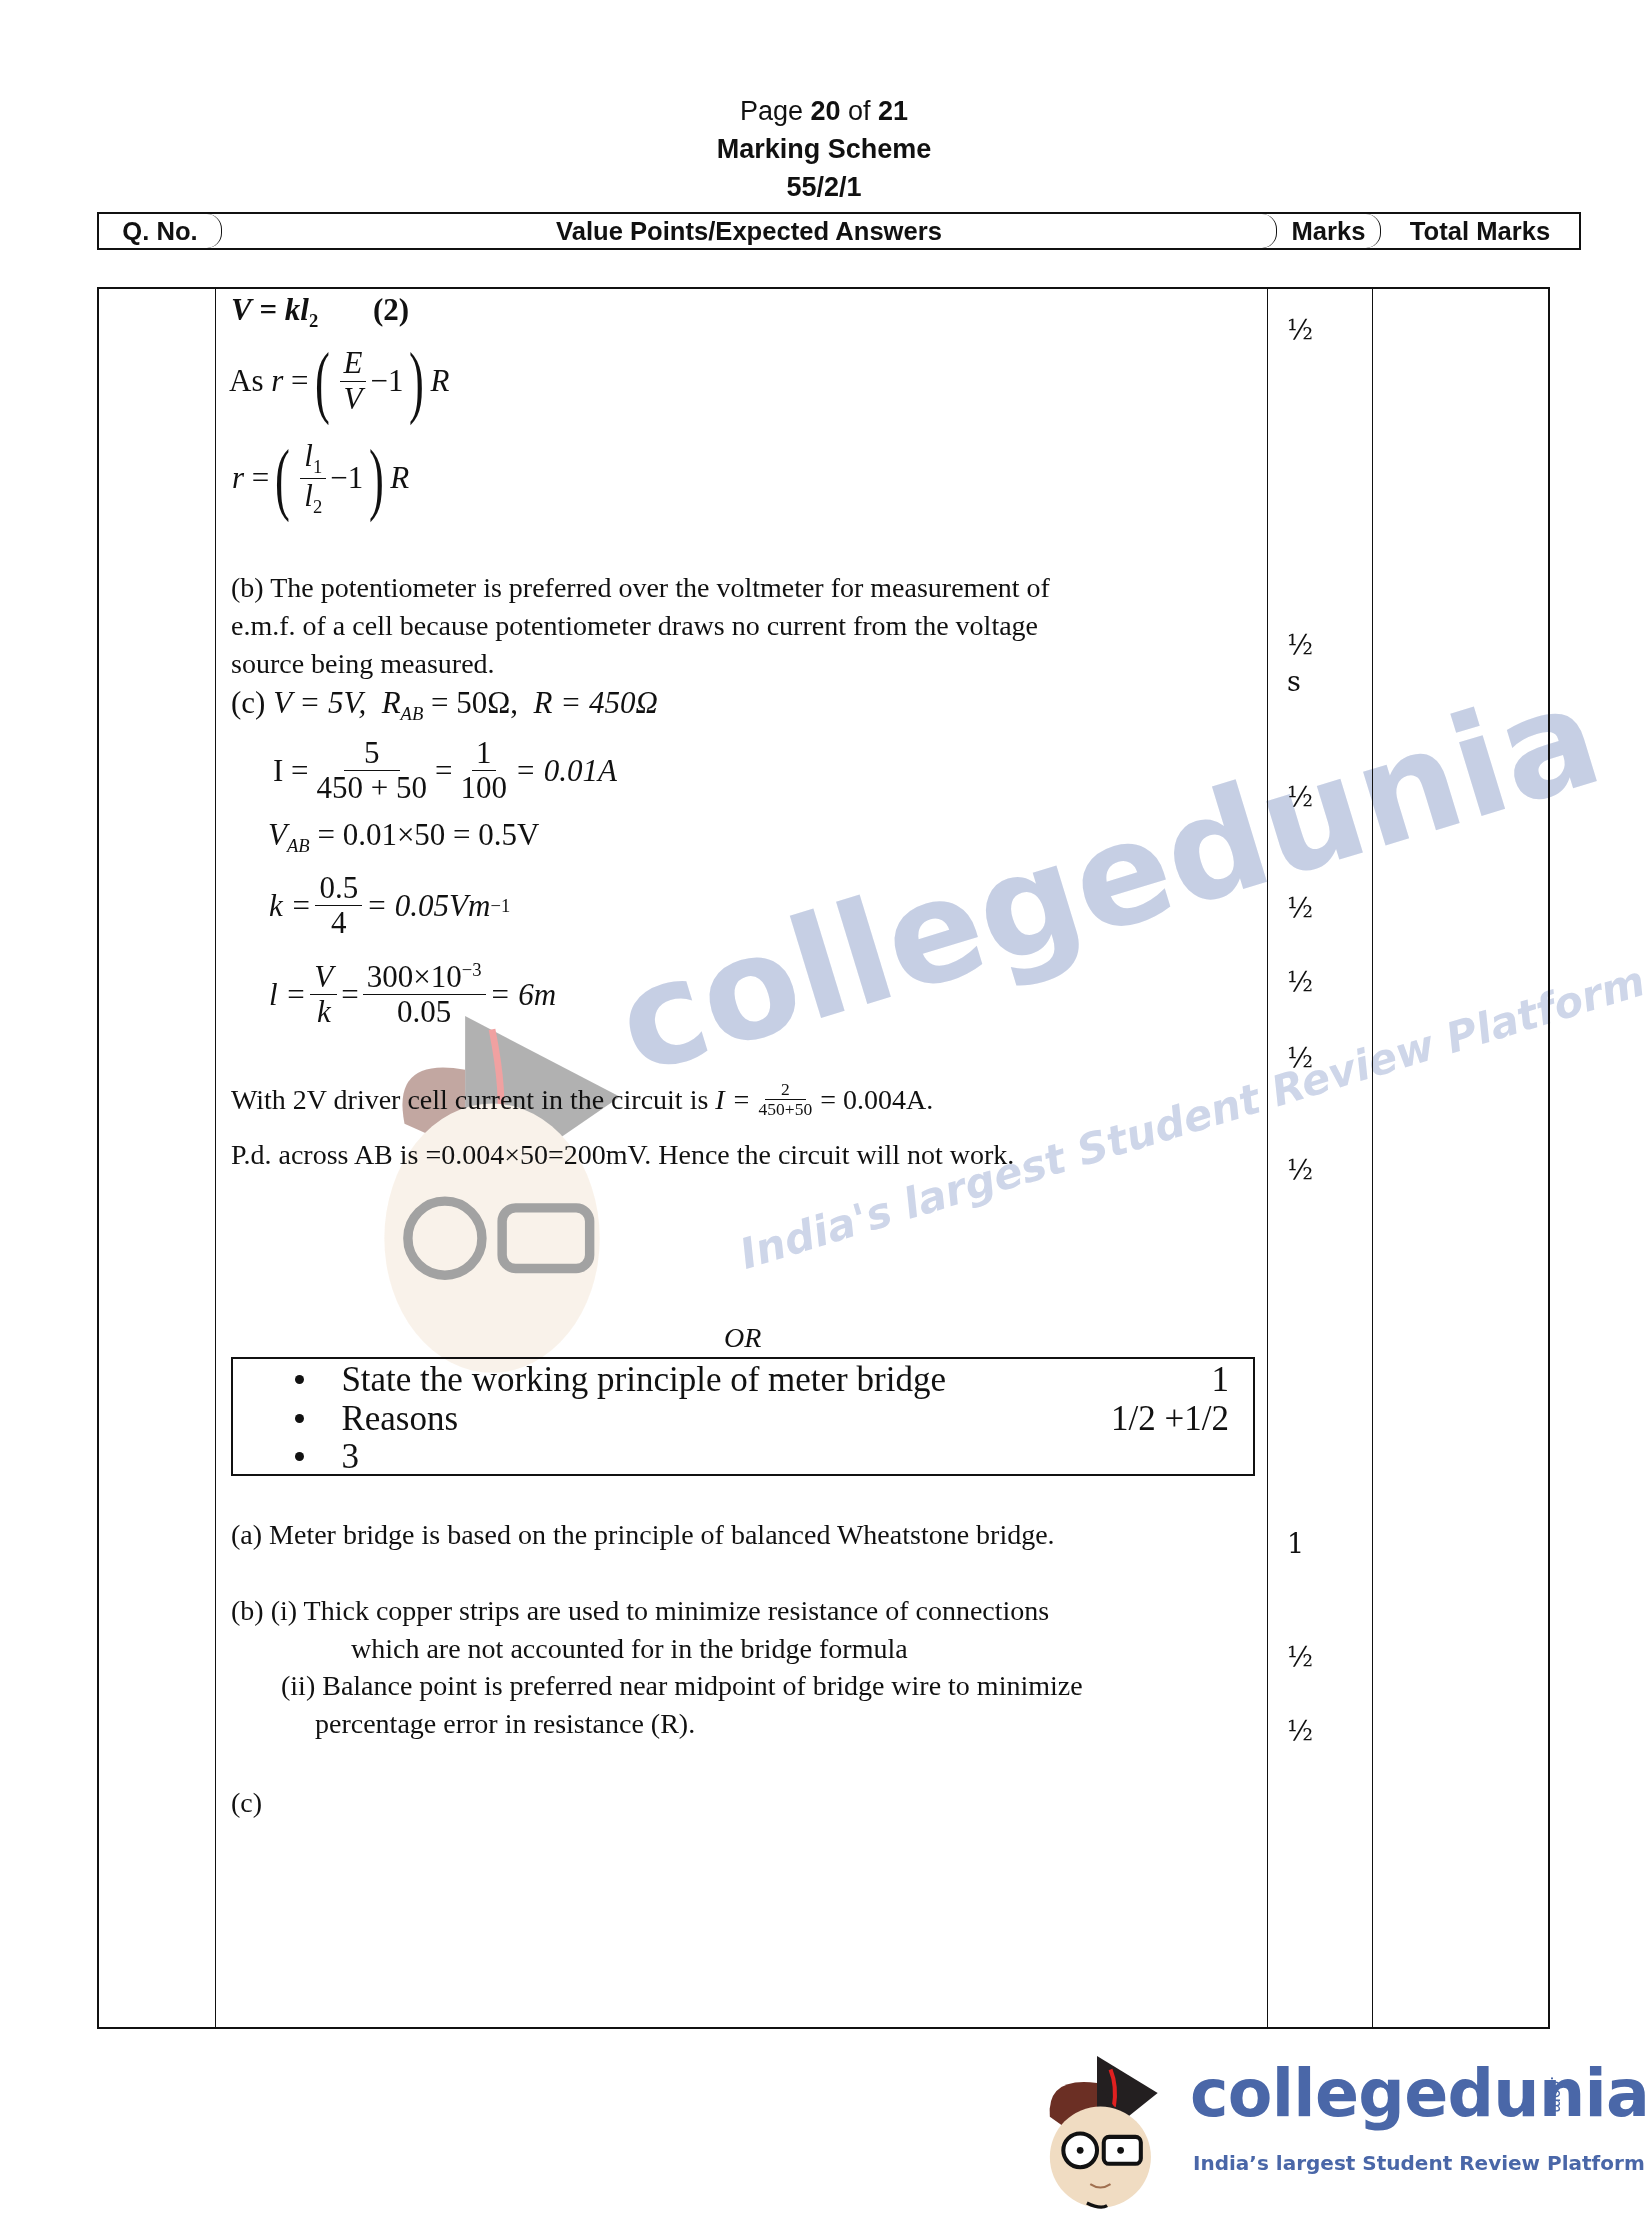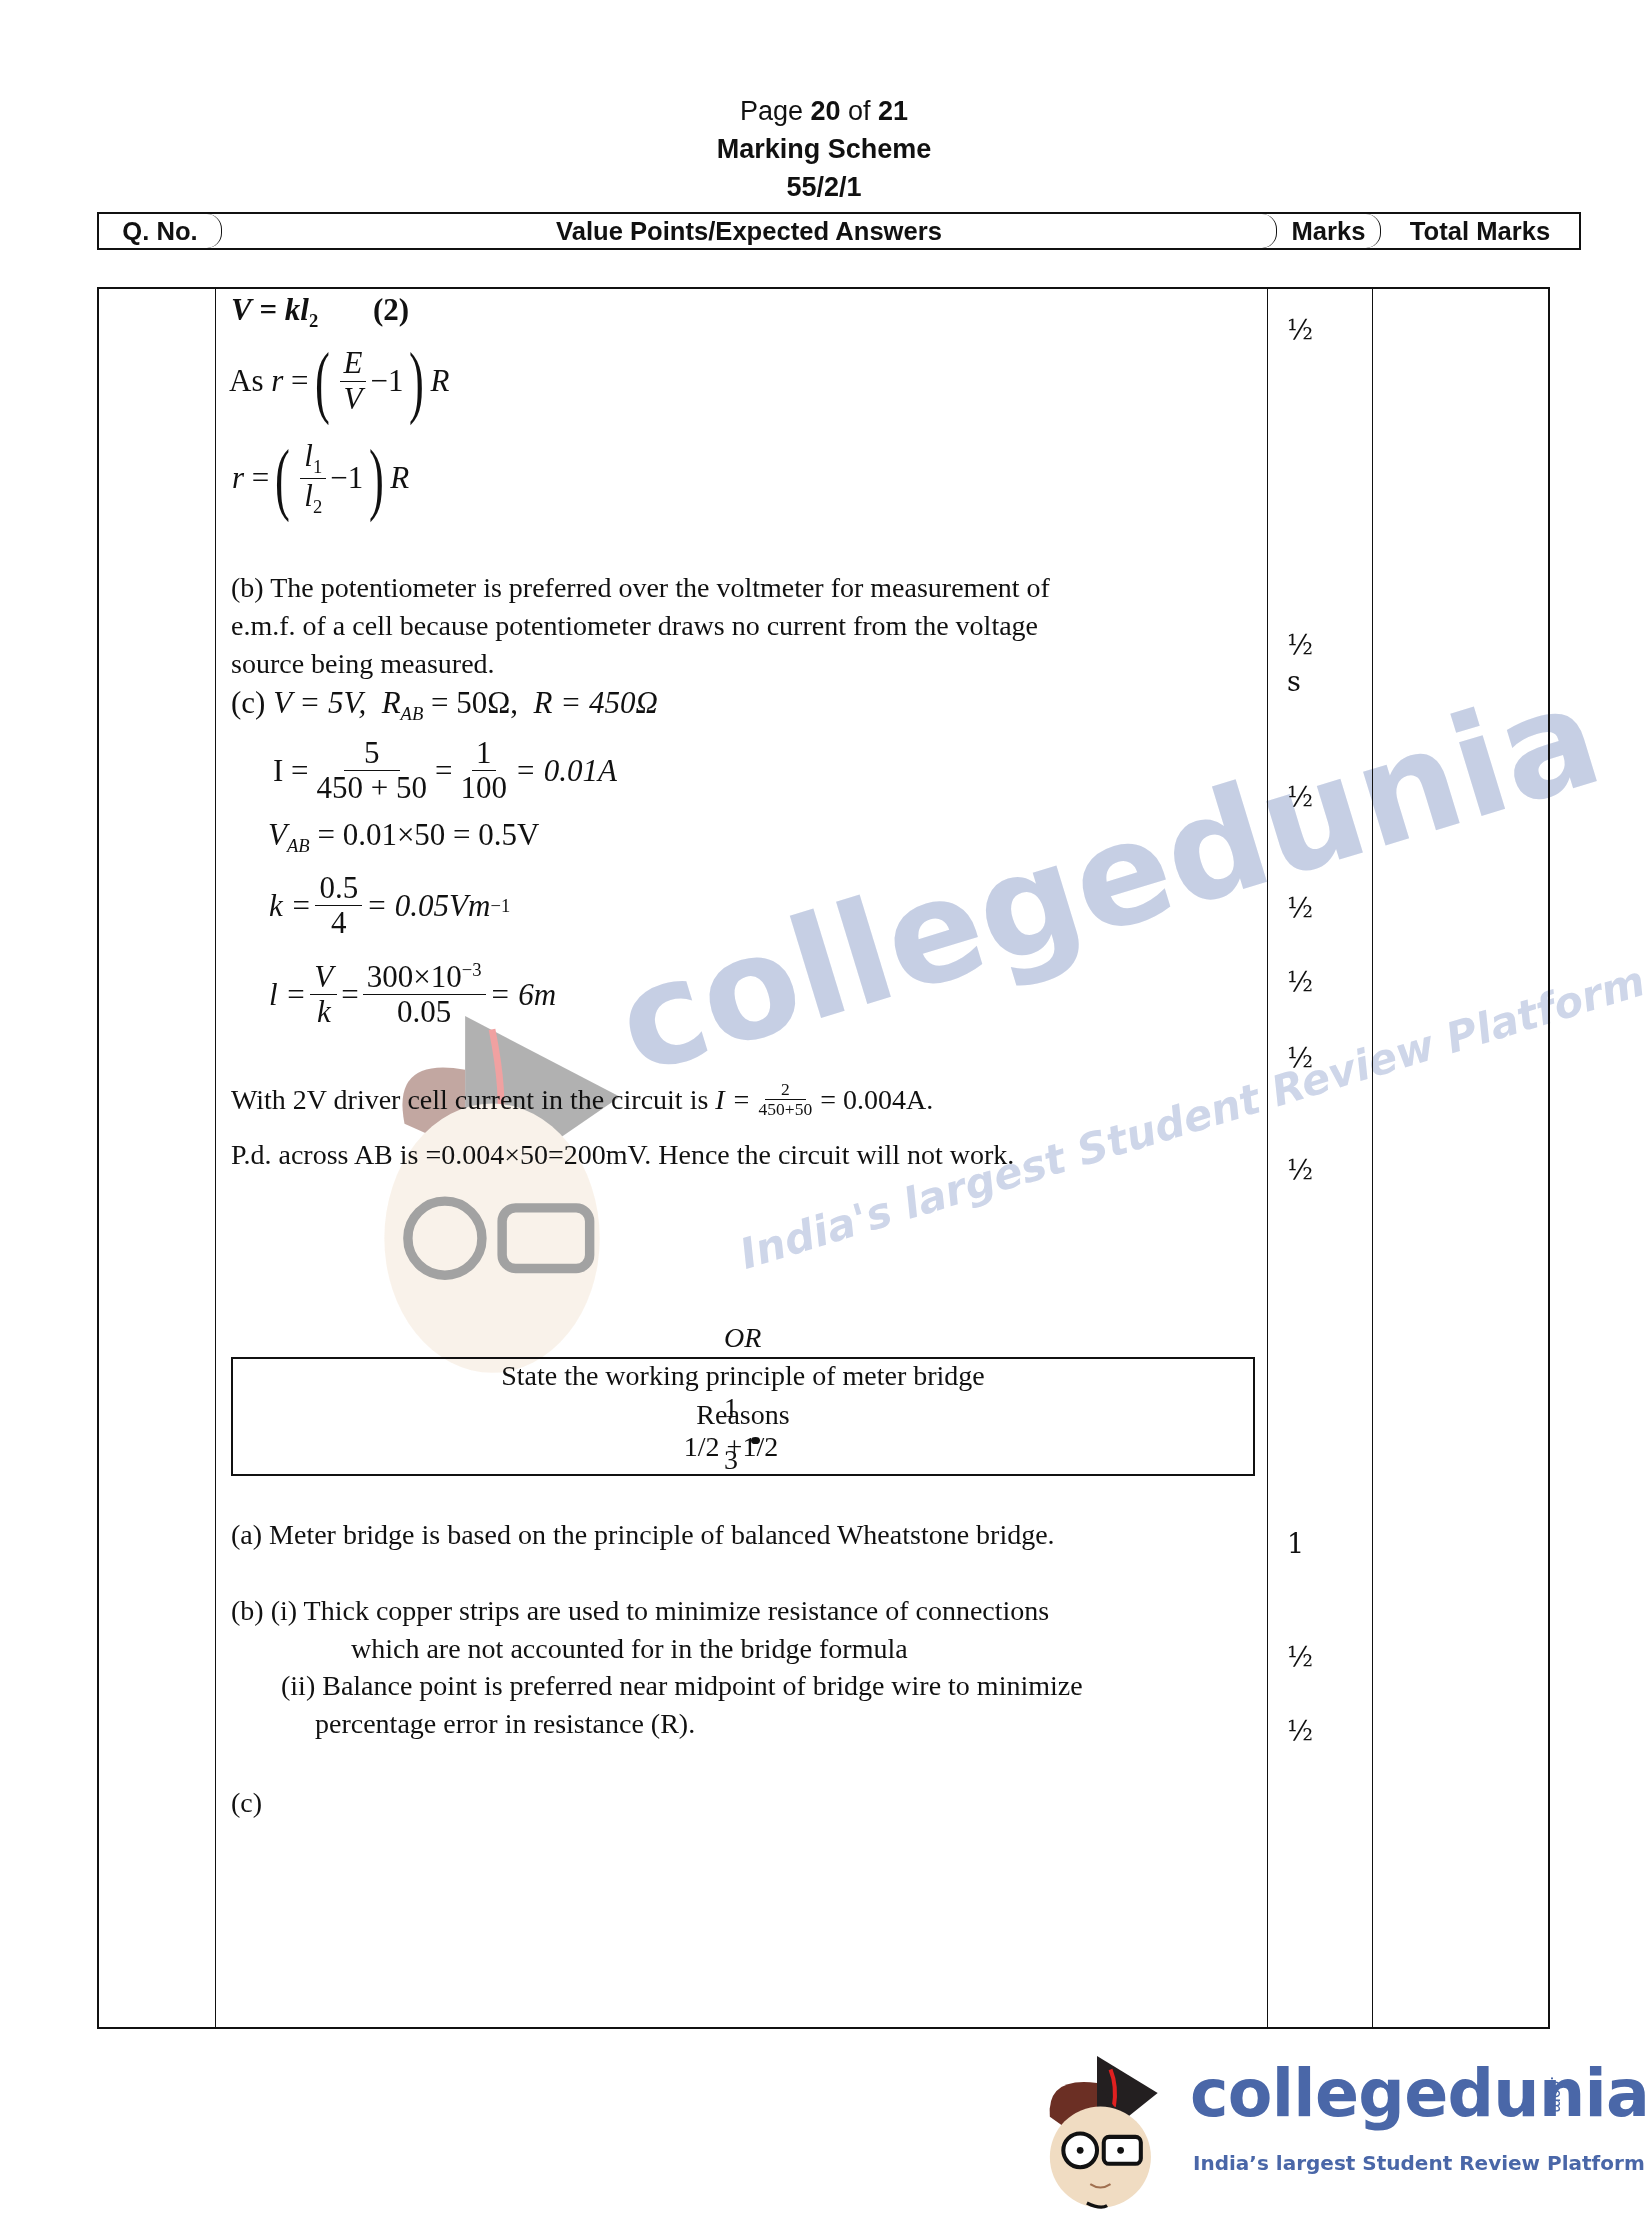"State the working principle of" .bullet-row { flex-direction: column -> none; font-size: 28px -> 35px }
